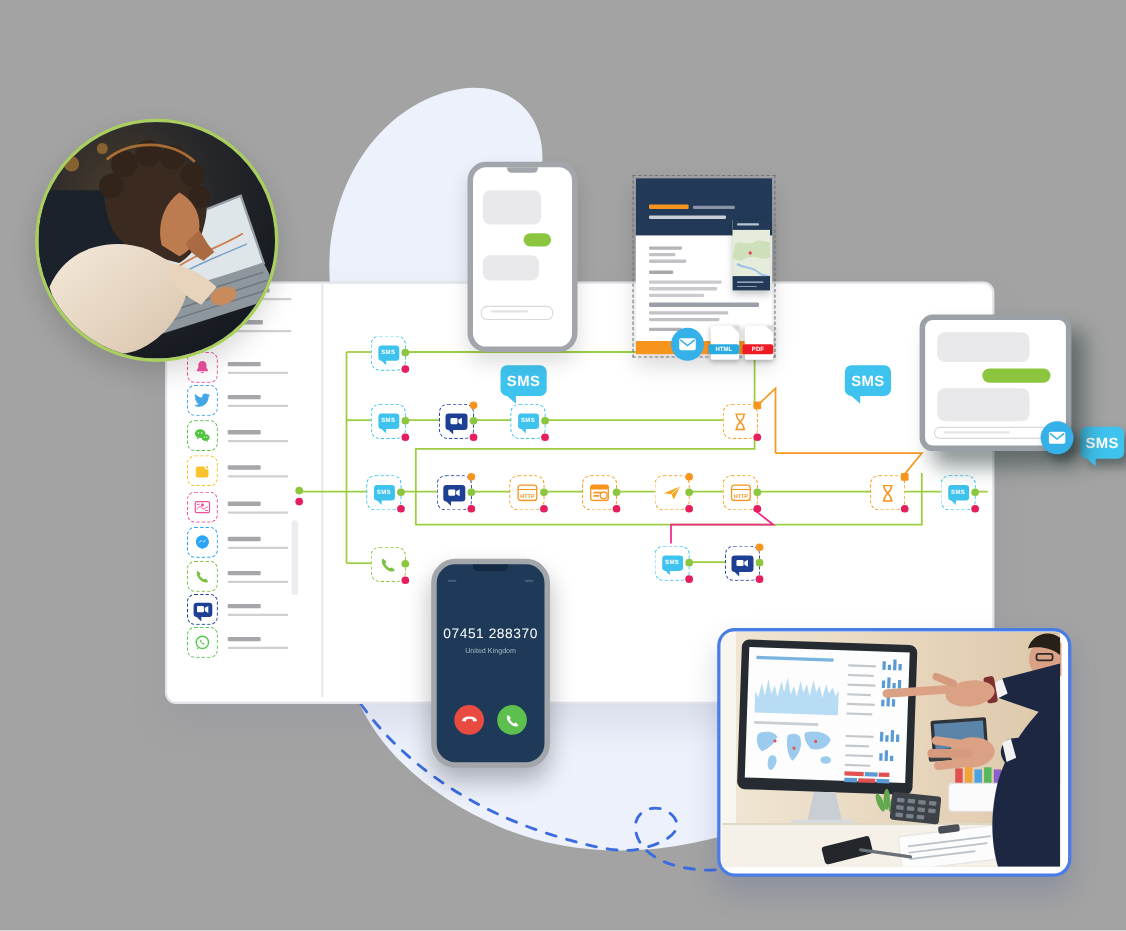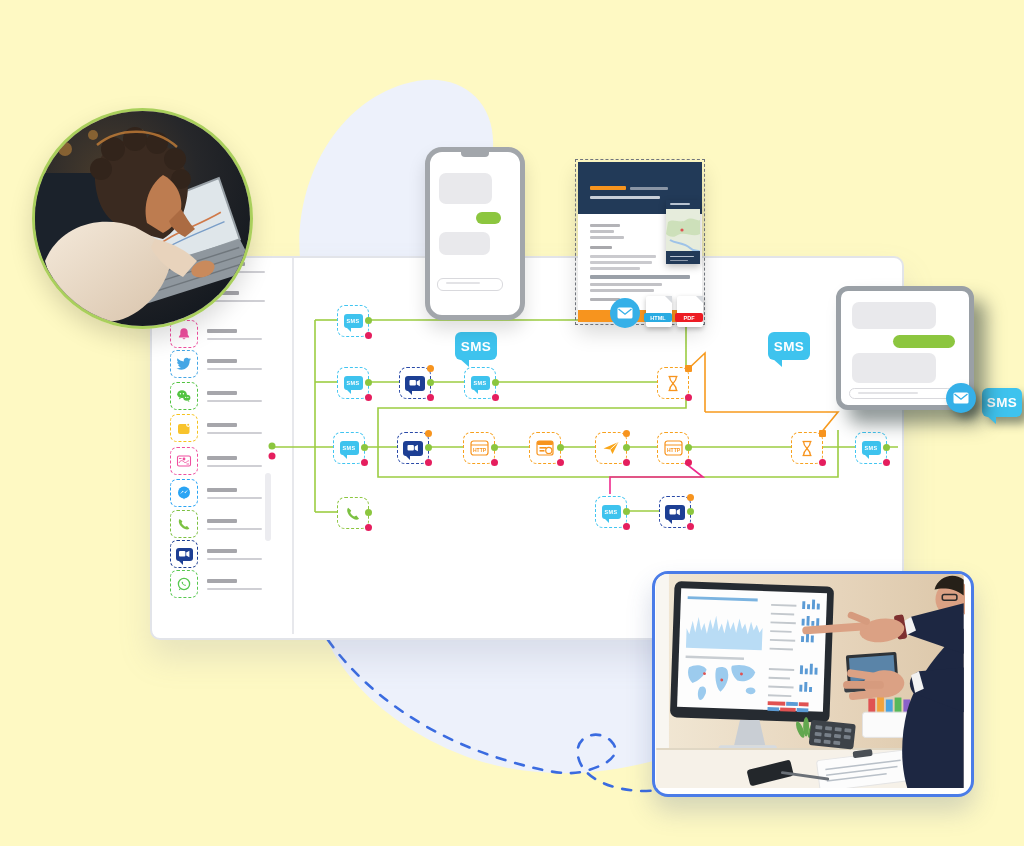"SMS" .stage { background: #fef9c3 -> #a3a3a3 }
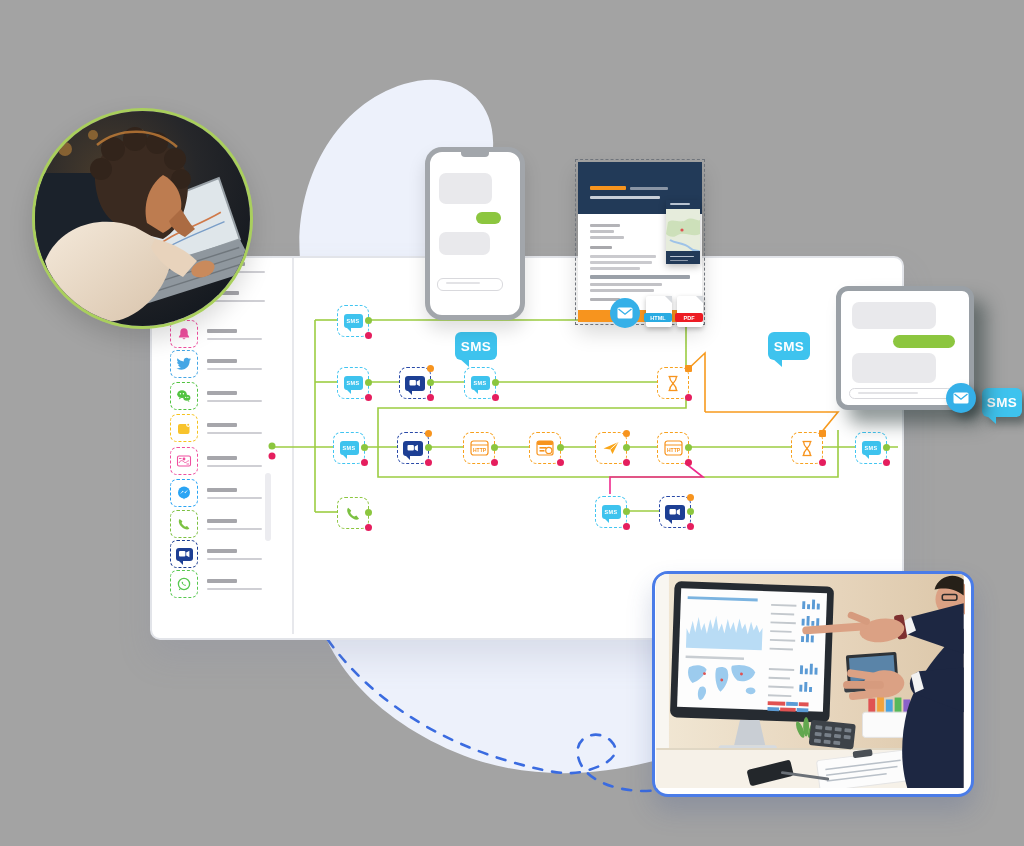"07451 288370" div.call-phone { html: none -> <div> <span></span> <span></span> <span></span> <div>07451 288370</div> <div>United Kingdom</div> <div> <svg> <path></path> </svg> </div> <div> <svg> <path></path> </svg> </div> </div> }
